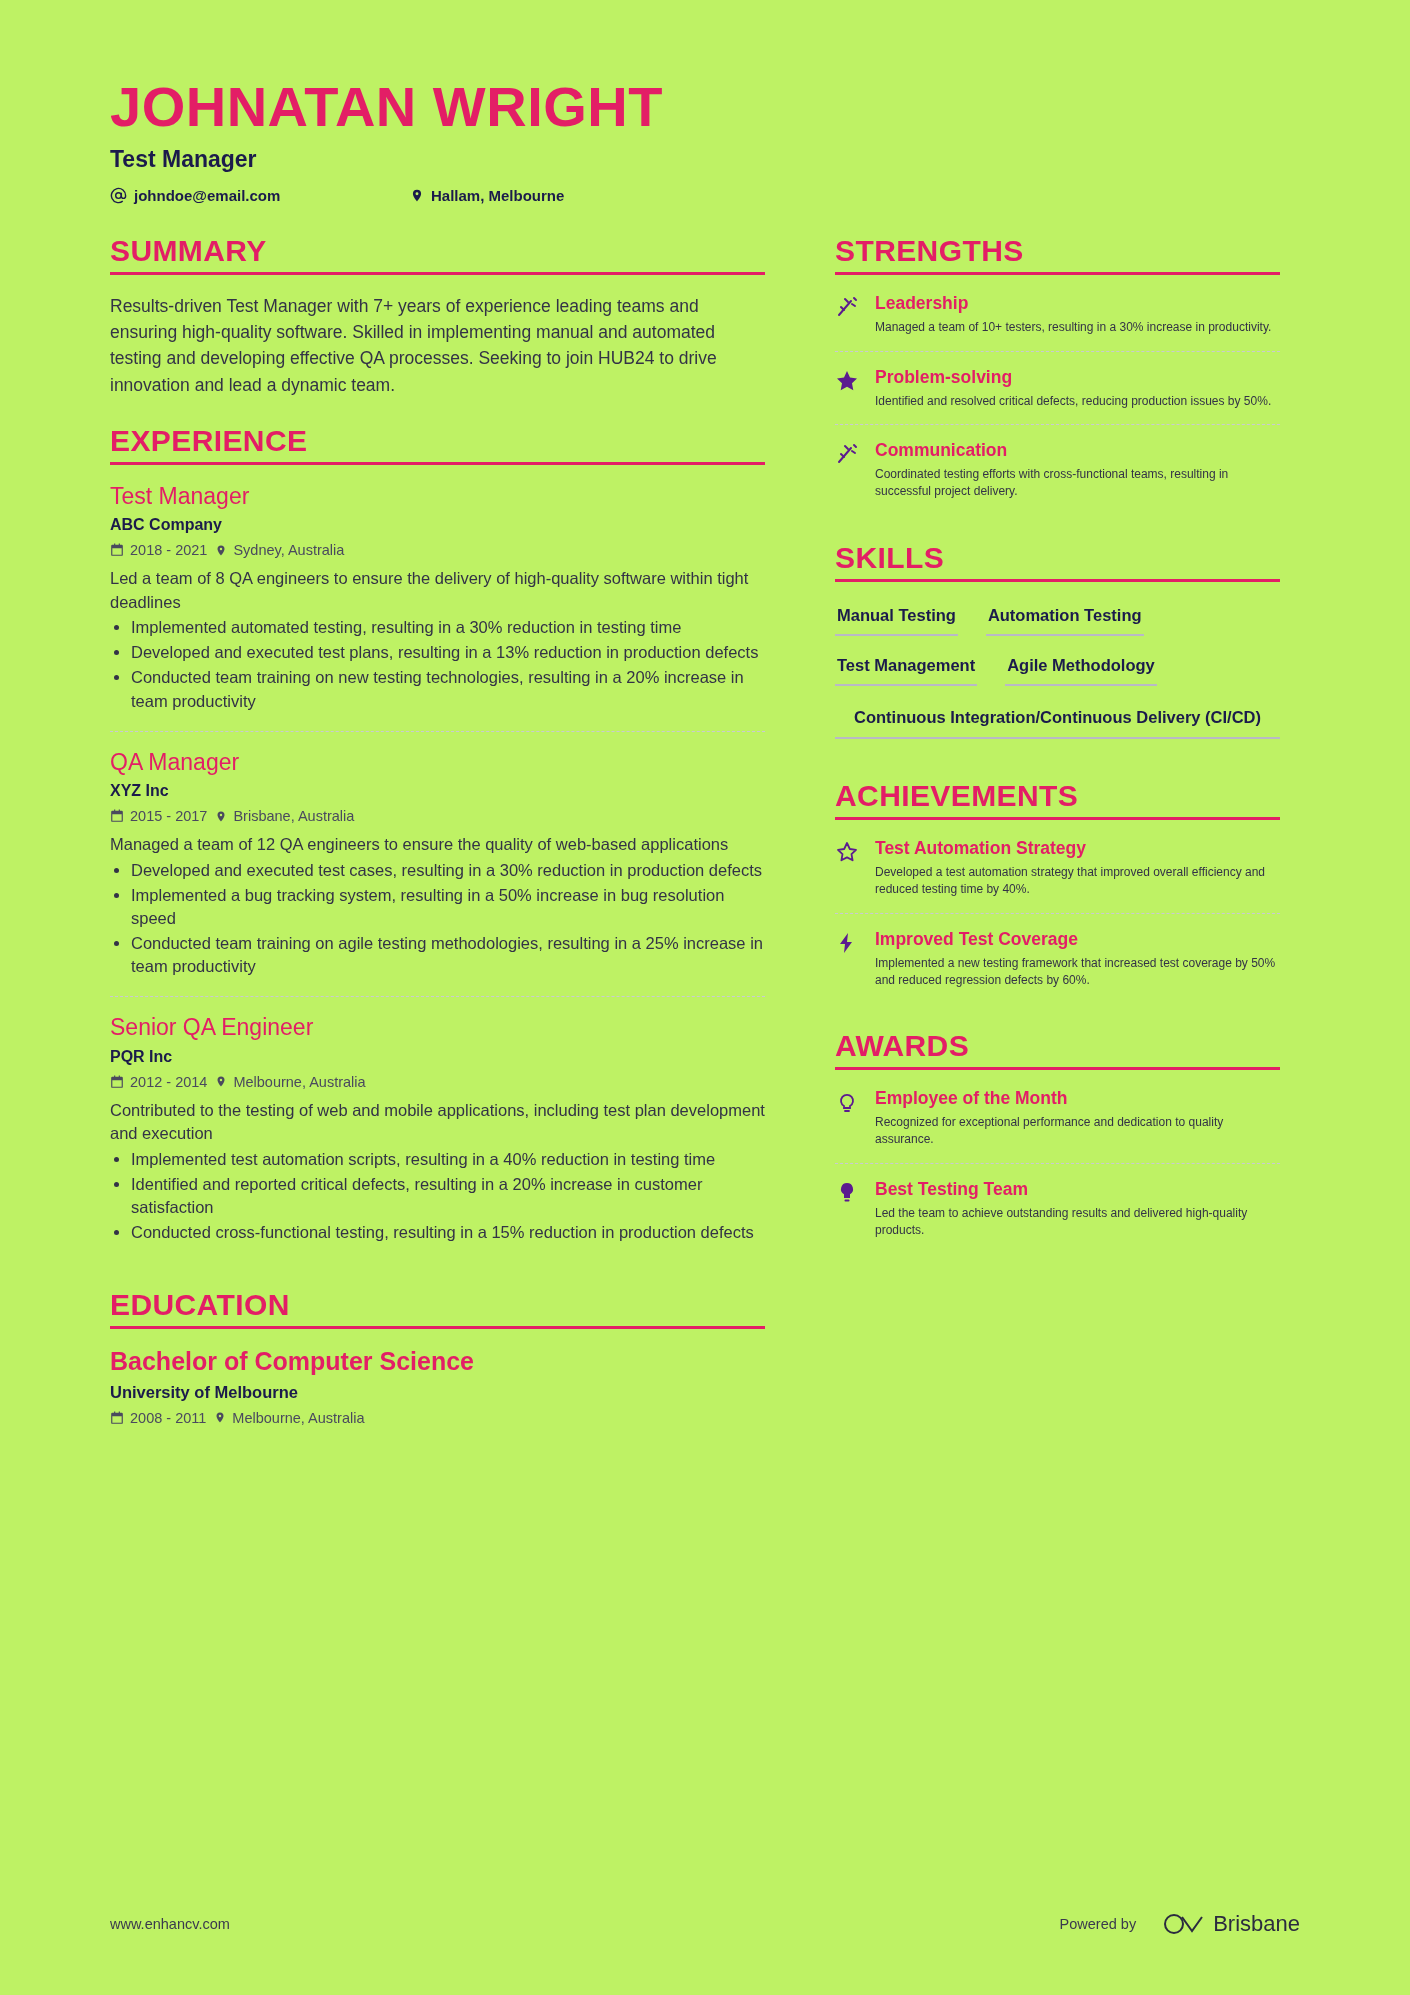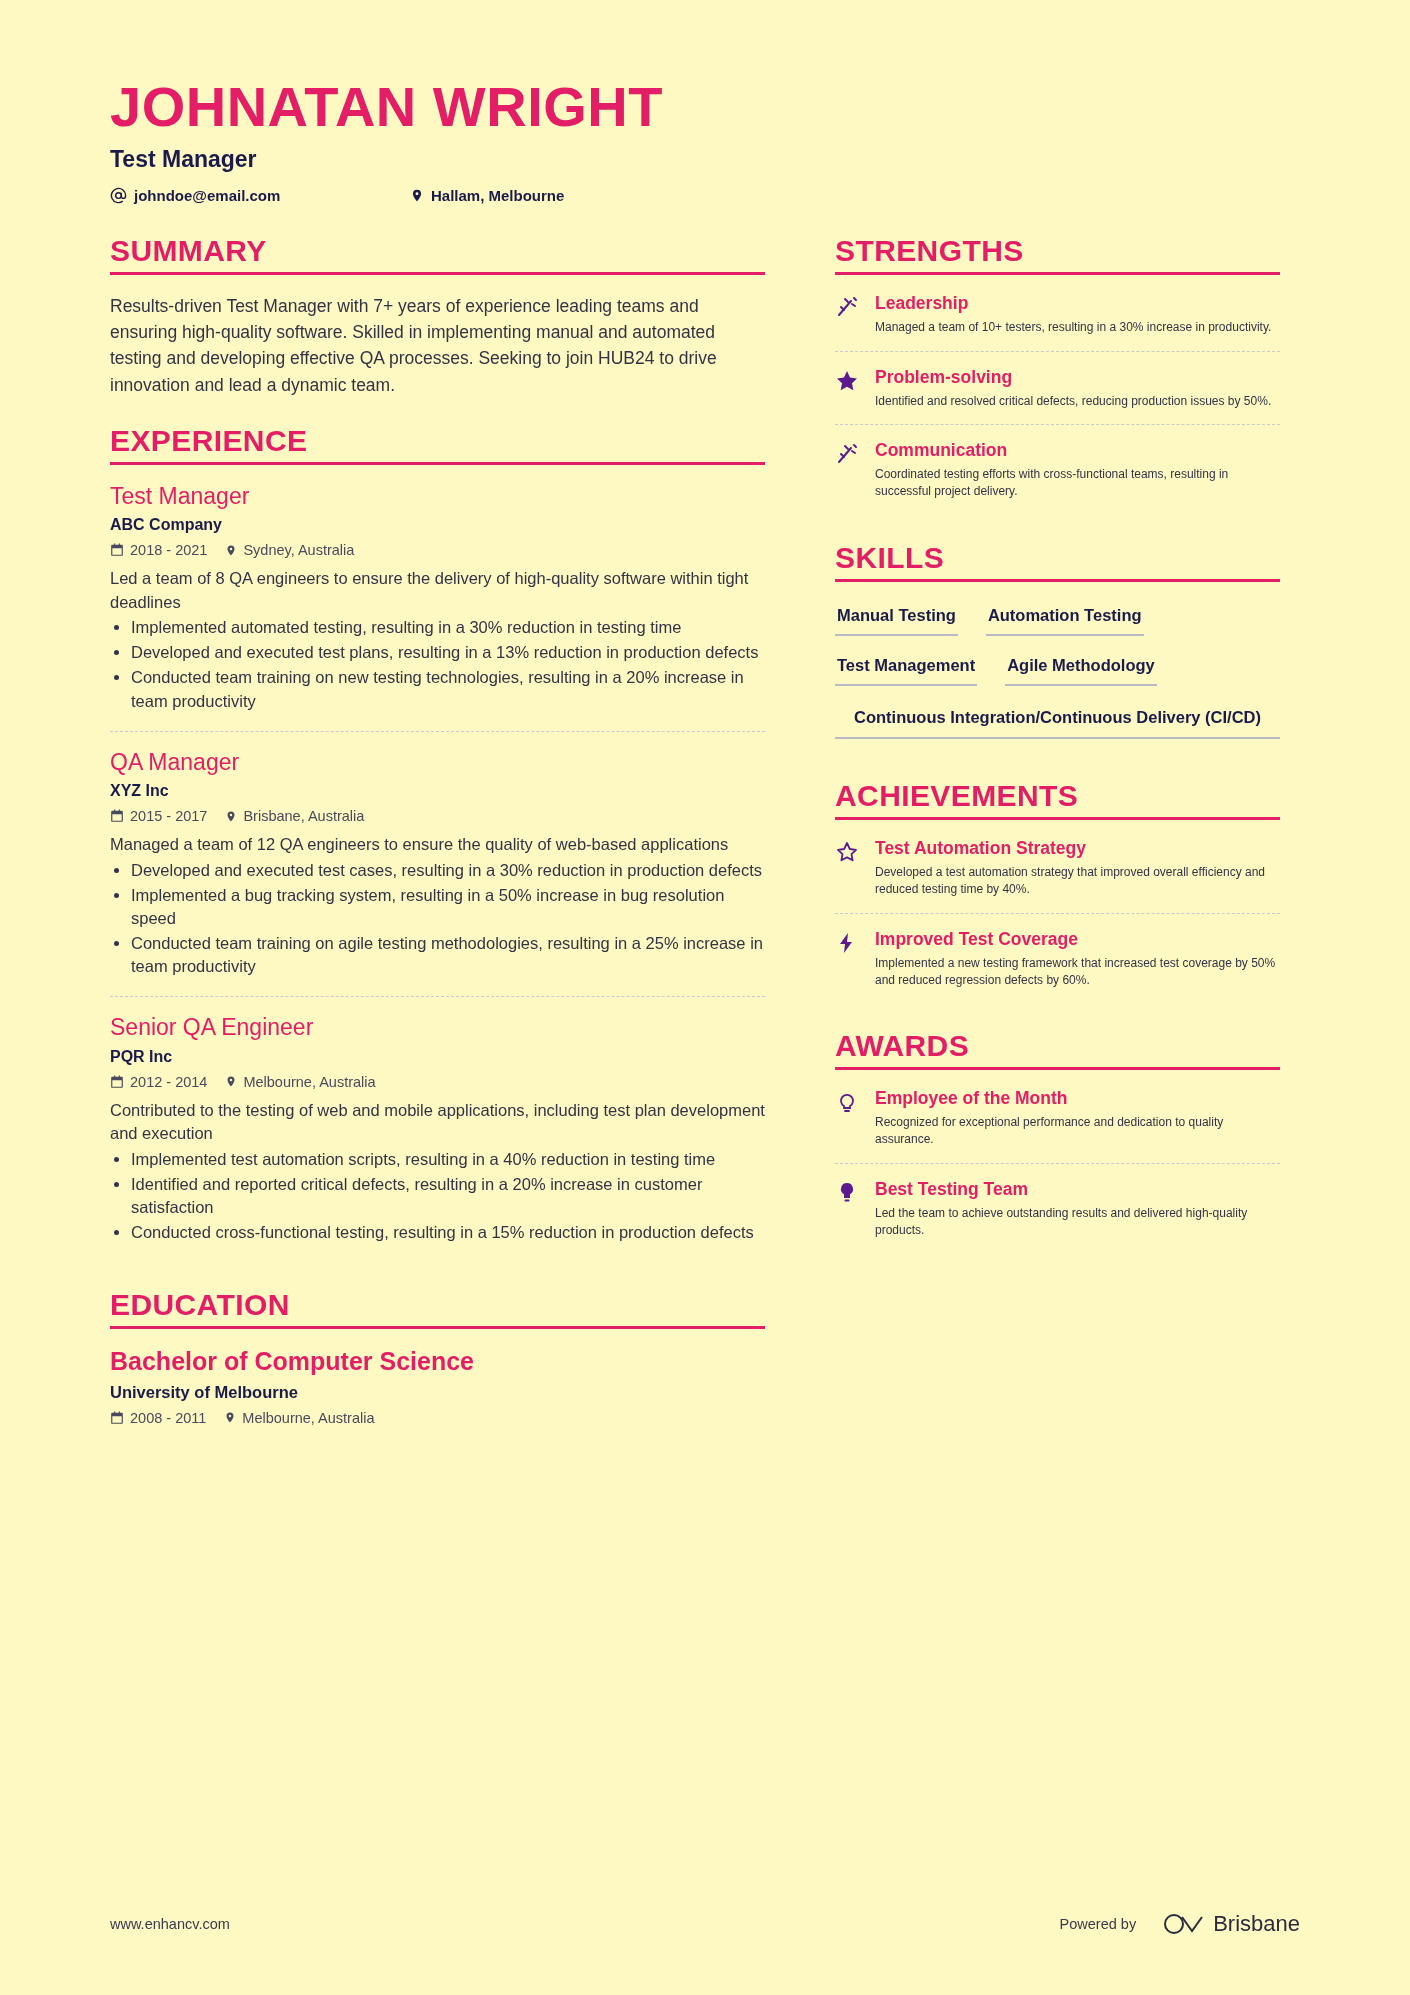"JOHNATAN WRIGHT" .page { background: #fef9c3 -> #bef264 }
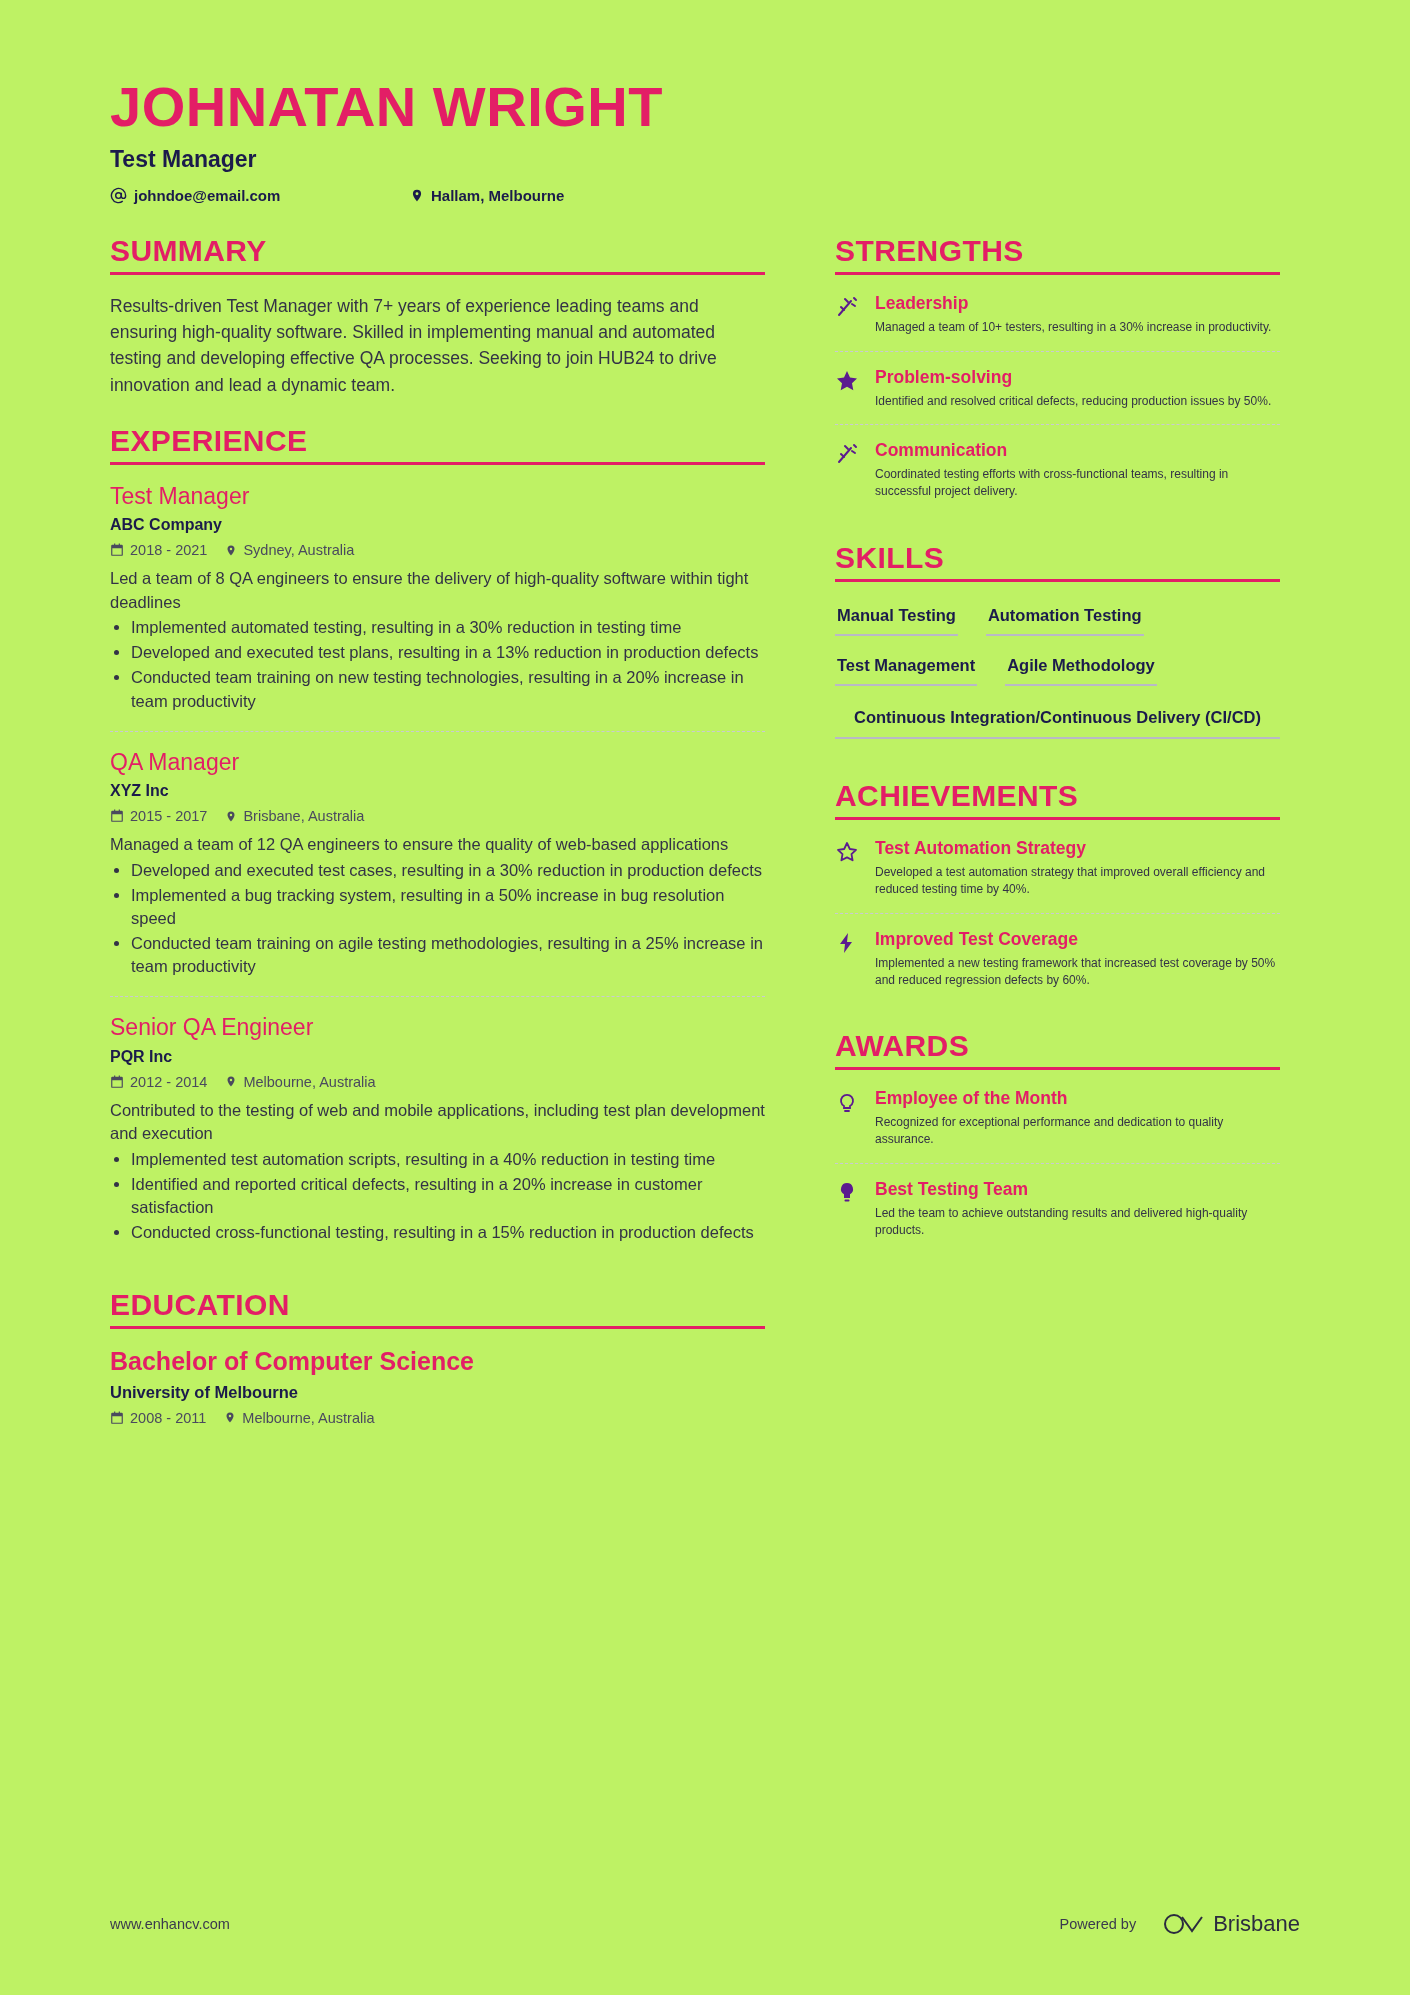"2018 - 2021" .entry-meta { gap: 18px -> 8px }
